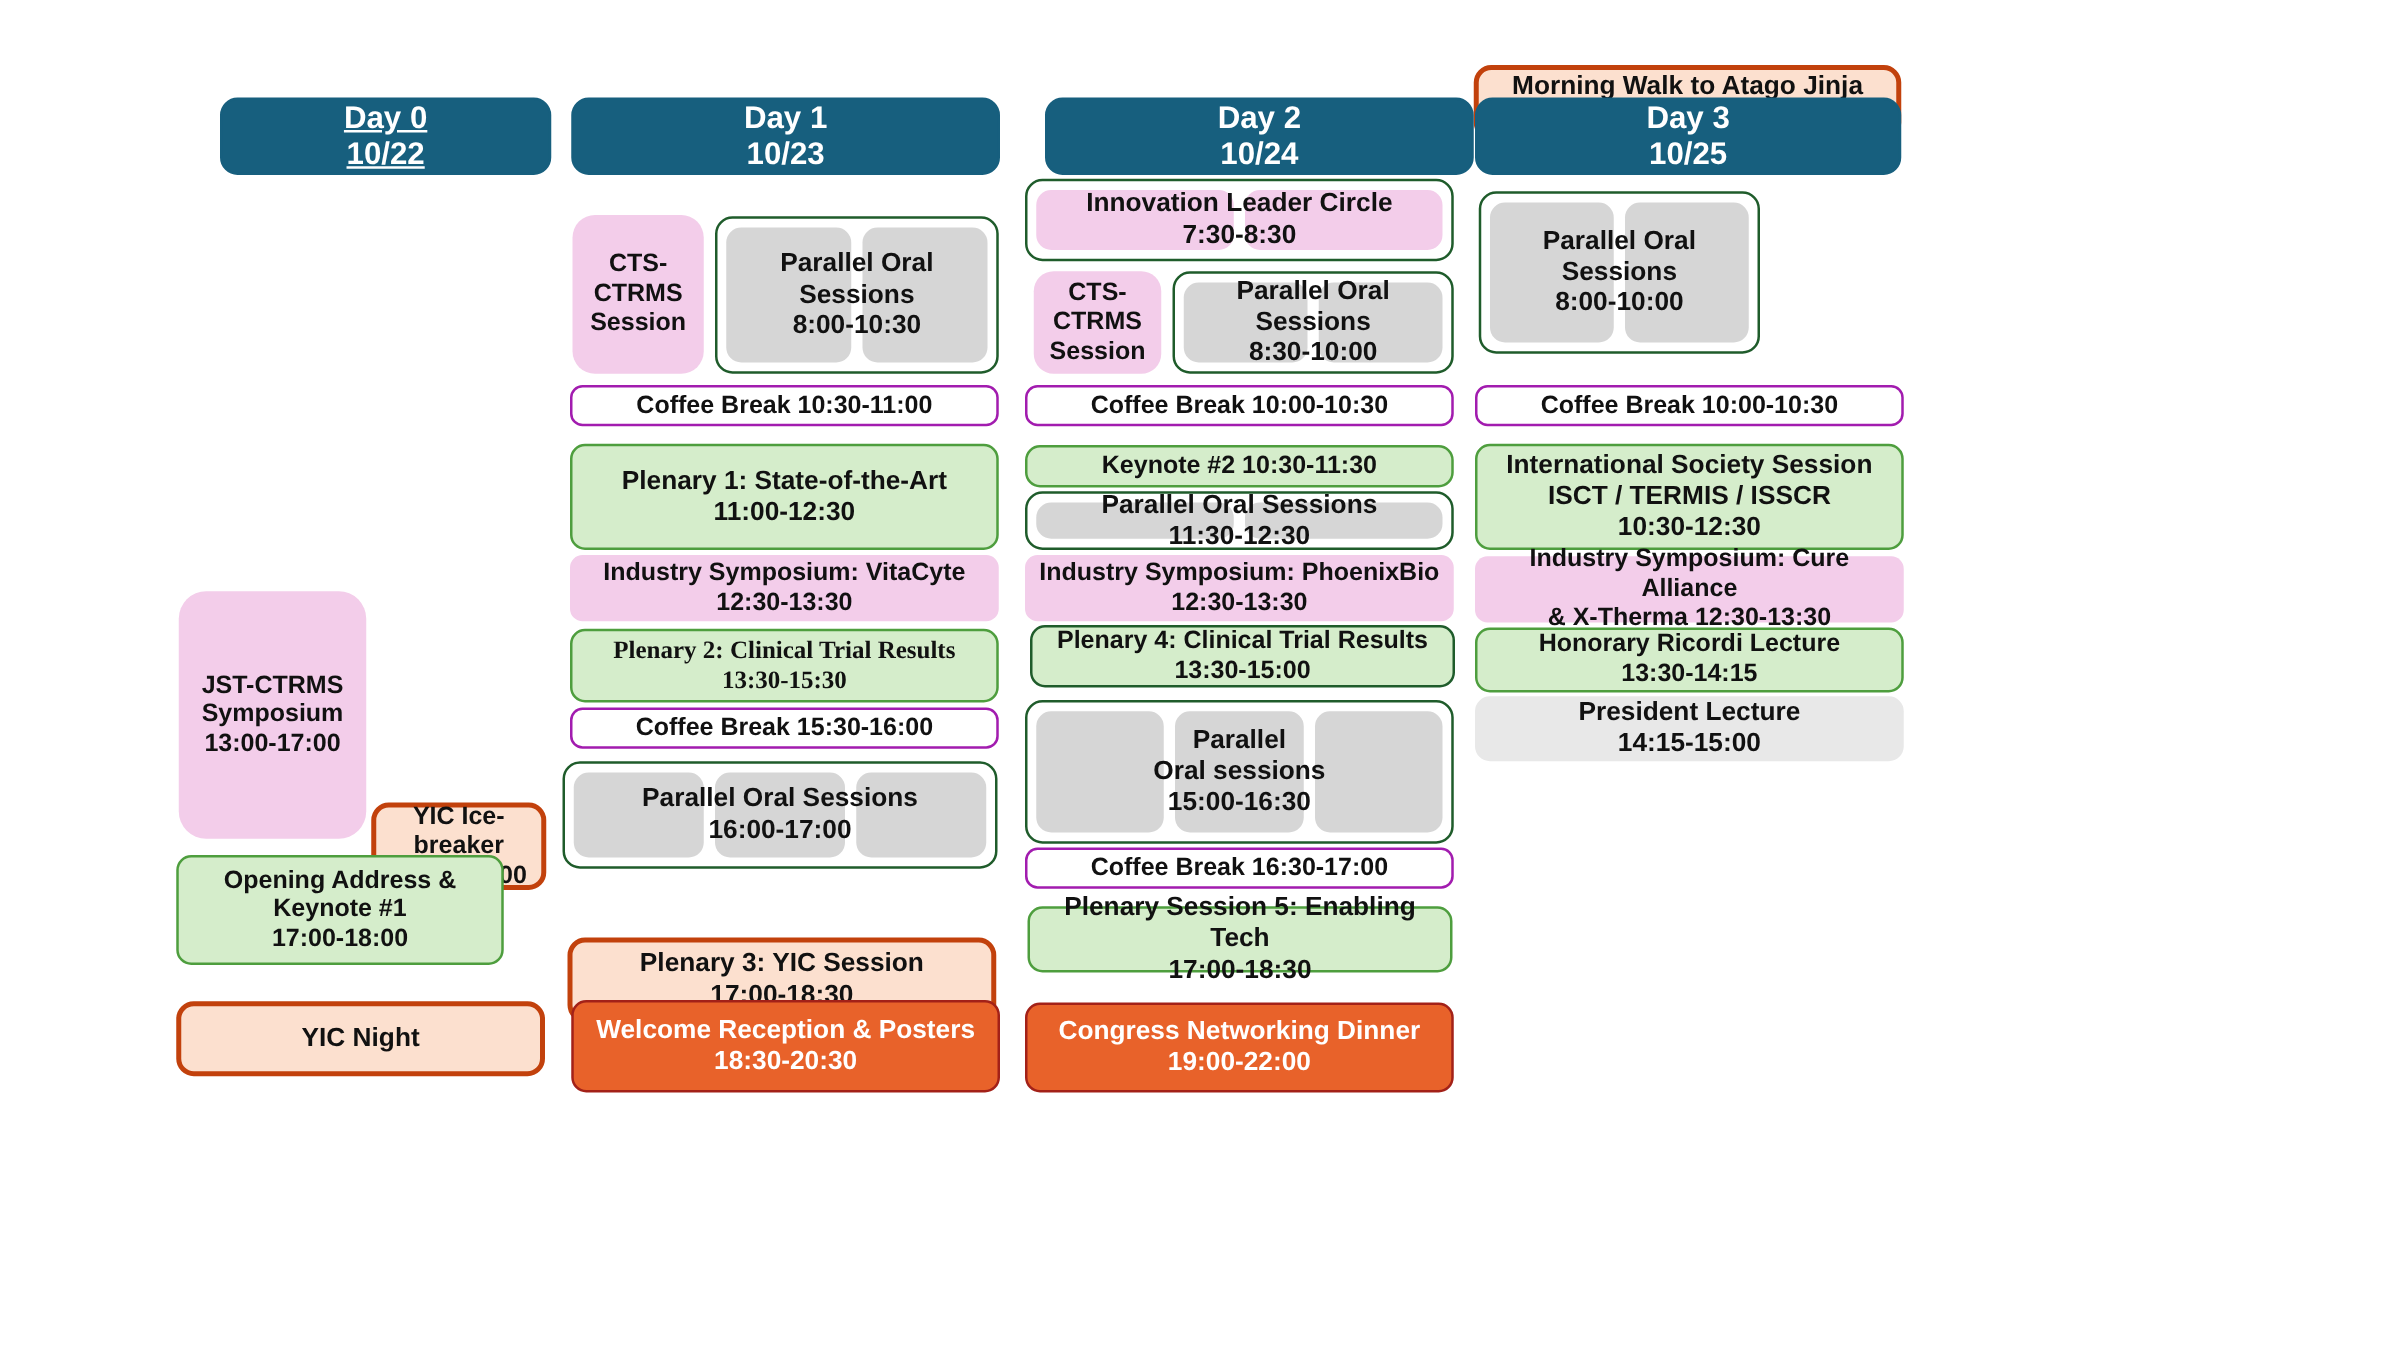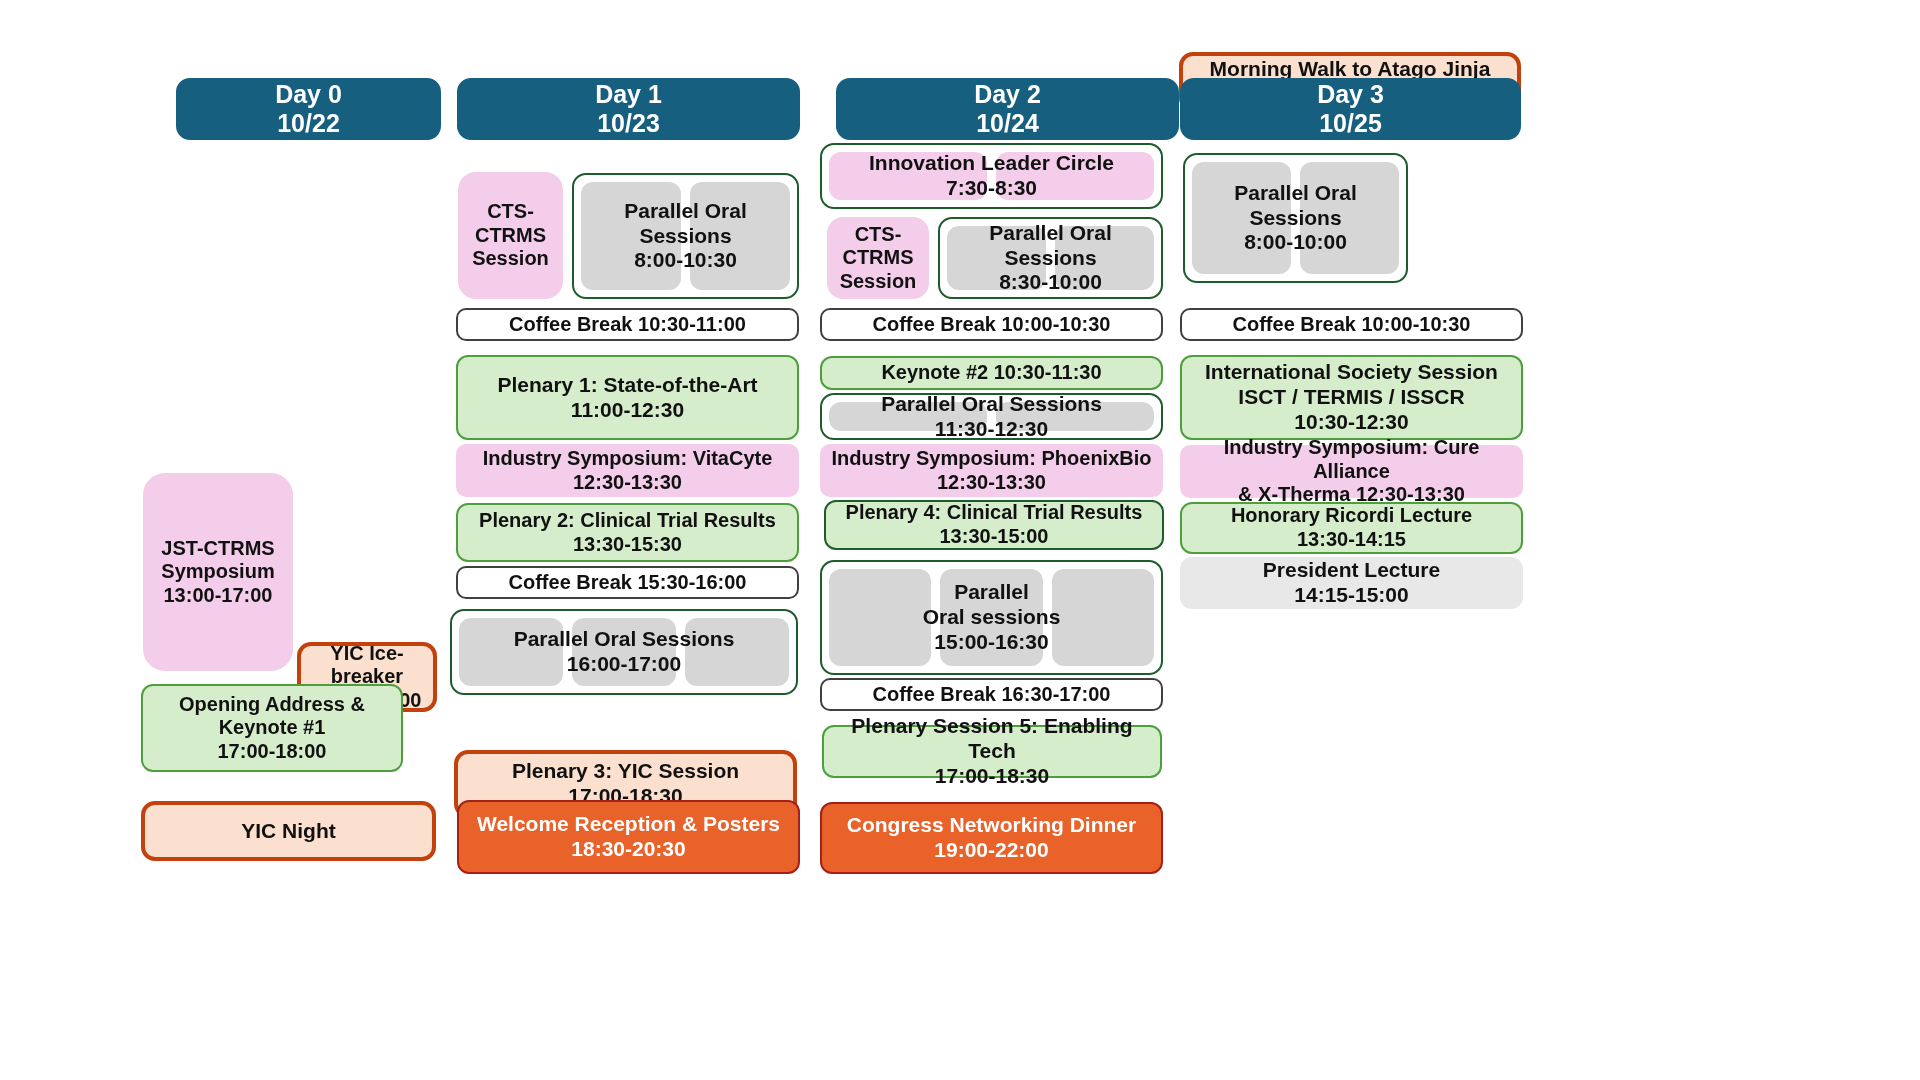"Day 0" div.blk { text-decoration: none -> underline }
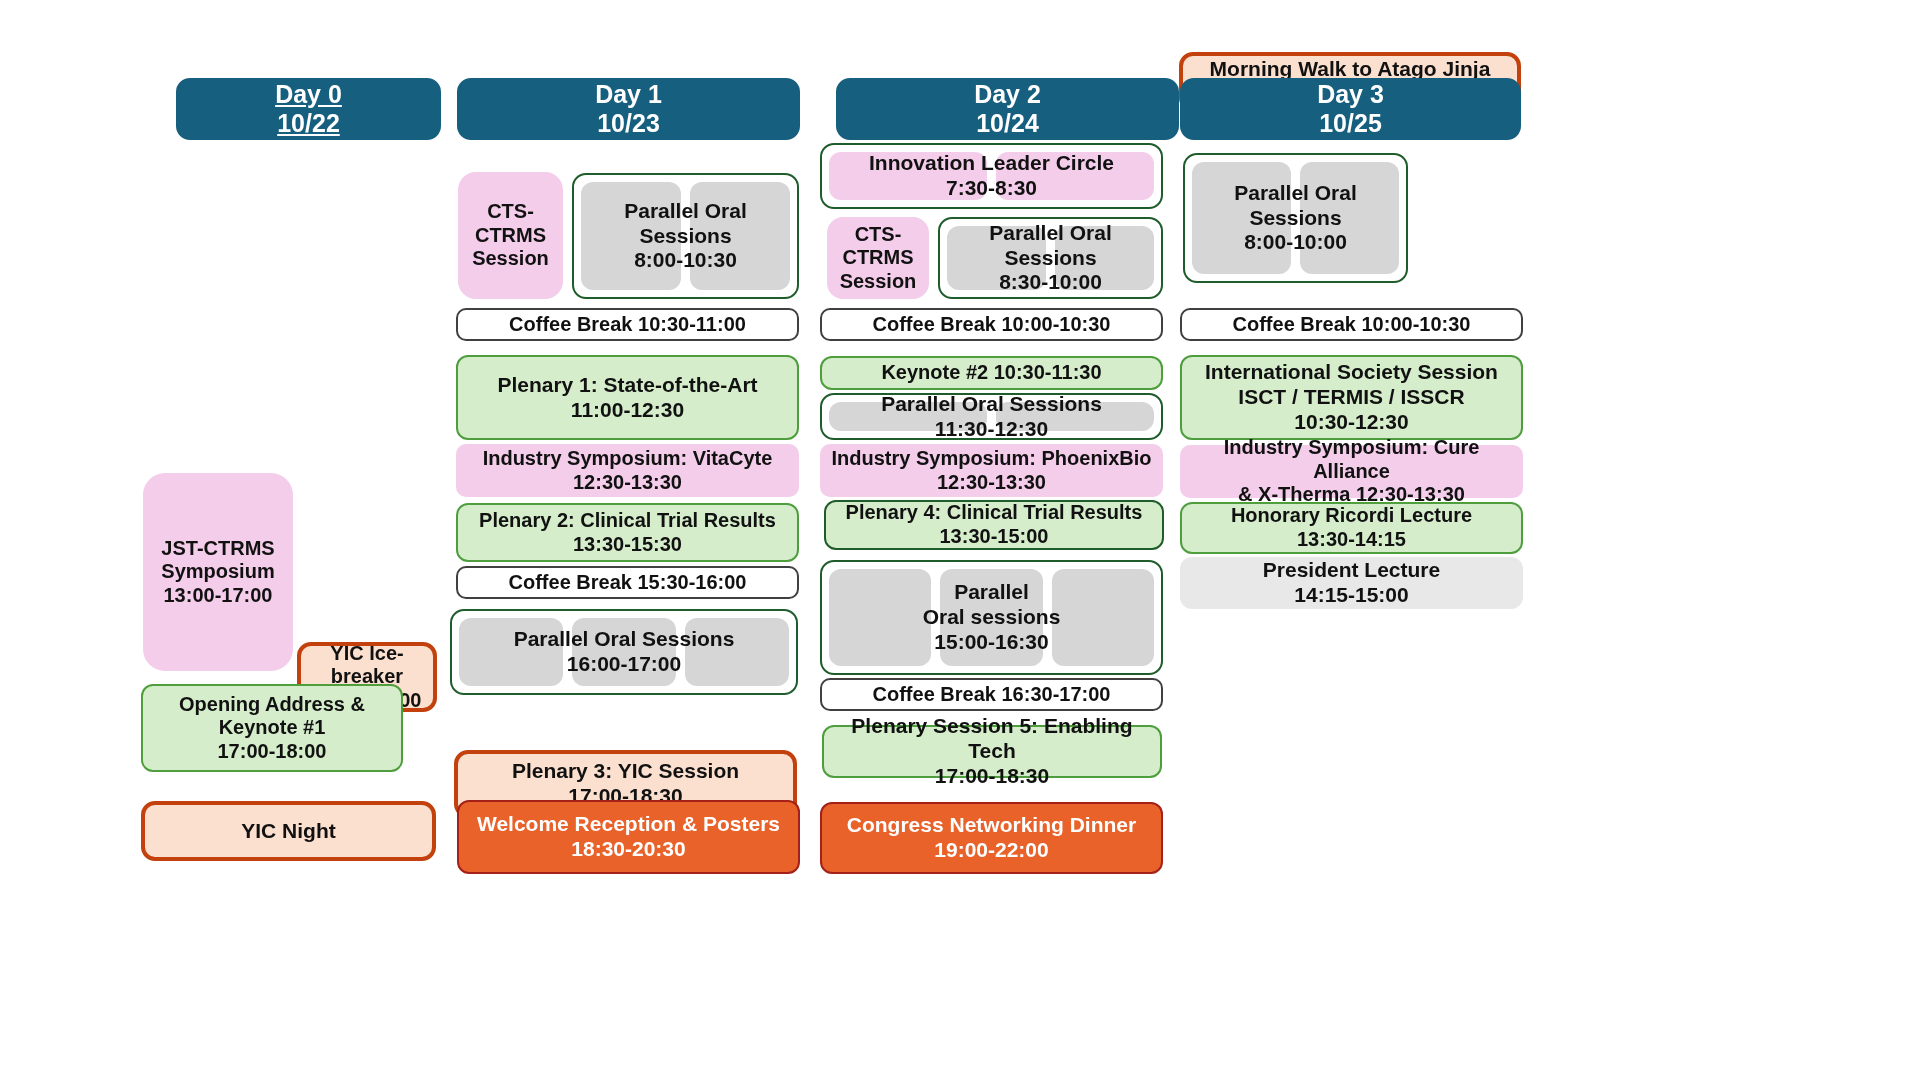"Coffee Break 10:30-11:00" .v-coffee { border: 2px solid #404040 -> 2px solid #a21caf }
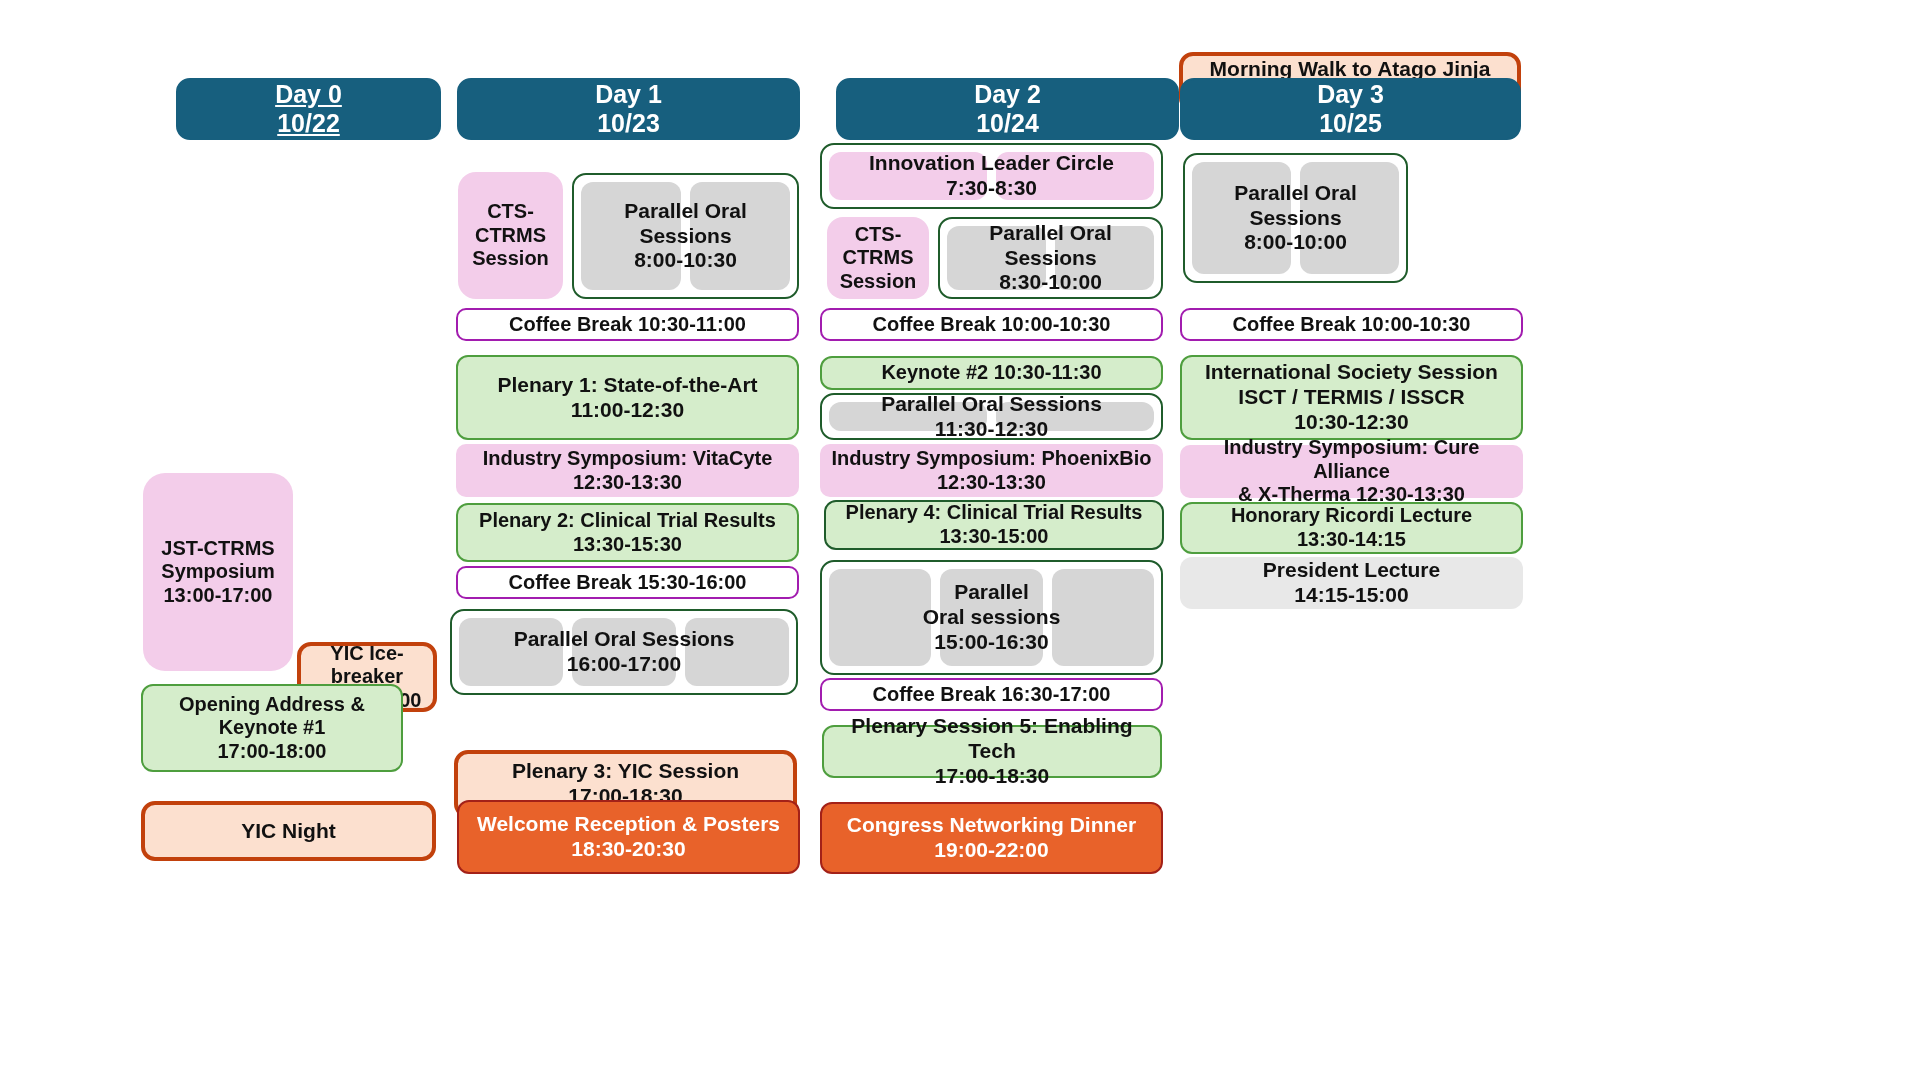"Plenary 2: Clinical Trial Results" div.blk { font-family: none -> Liberation Serif, serif }
